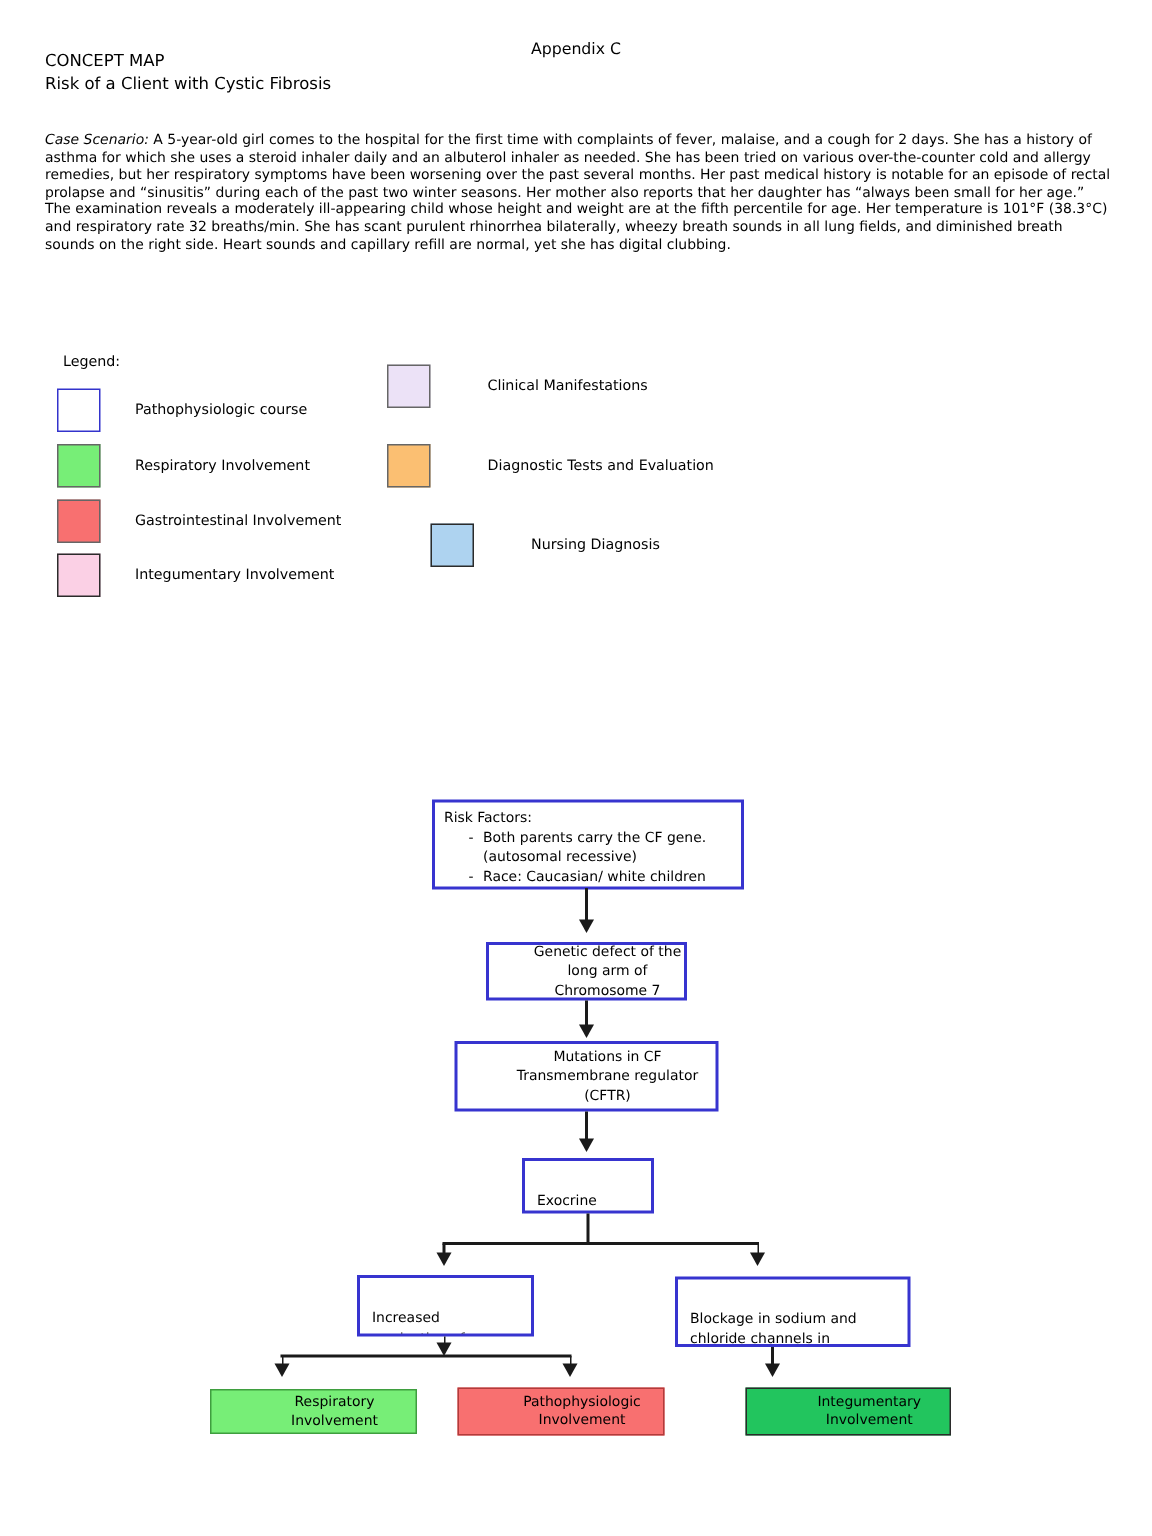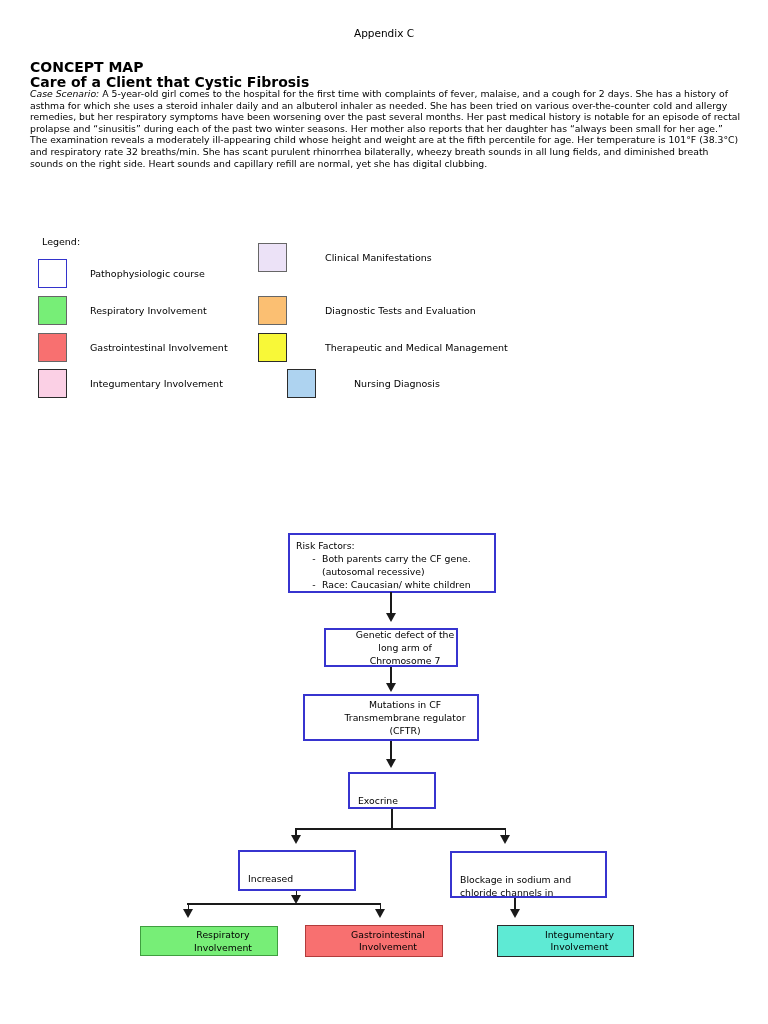"CONCEPT MAP" .titles { font-size: 14px -> 11px; font-weight: bold -> normal; top: 60px -> 33px }
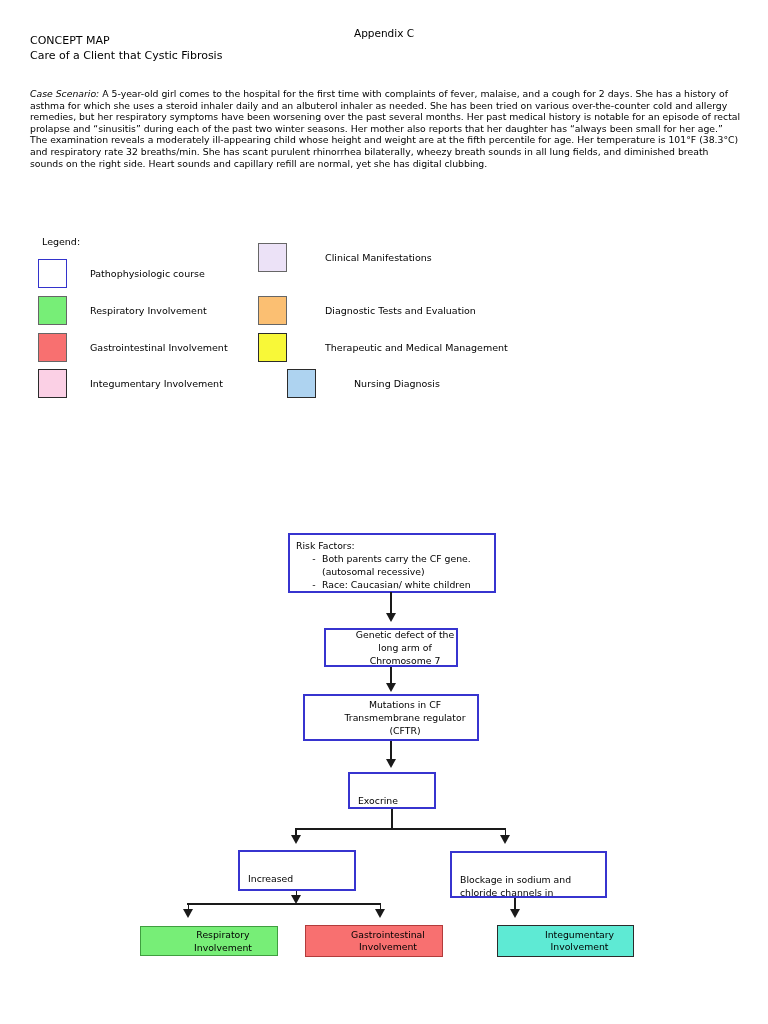"Care of a Client that" div { text: Care of a Client that -> Risk of a Client with }
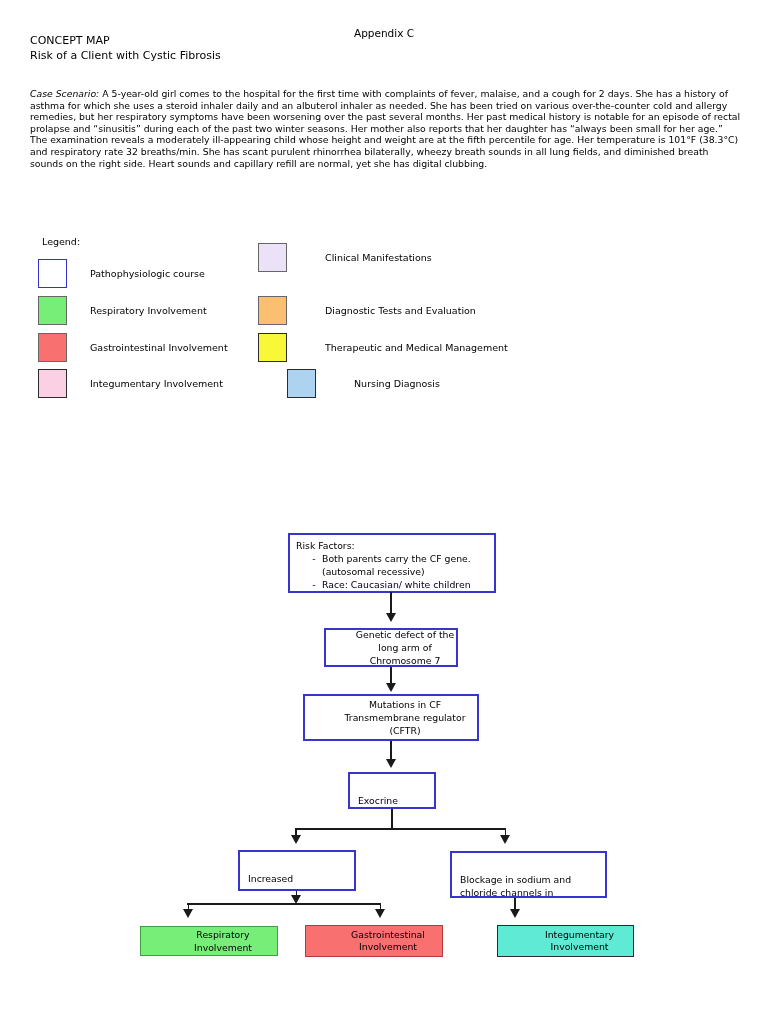"Therapeutic and Medical Management" div.litem { html: <div> <span></span> <span>Therapeutic and Medical Management</span> </div> -> none }
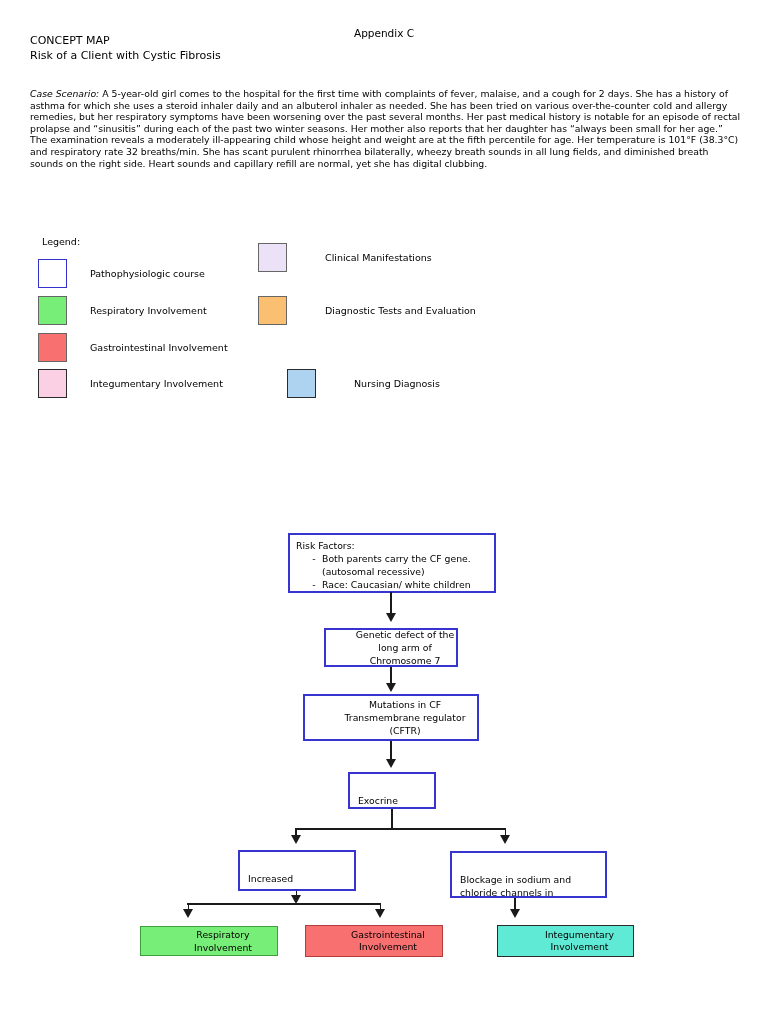"Nursing Diagnosis" div.litem { top: 368px -> 348px }
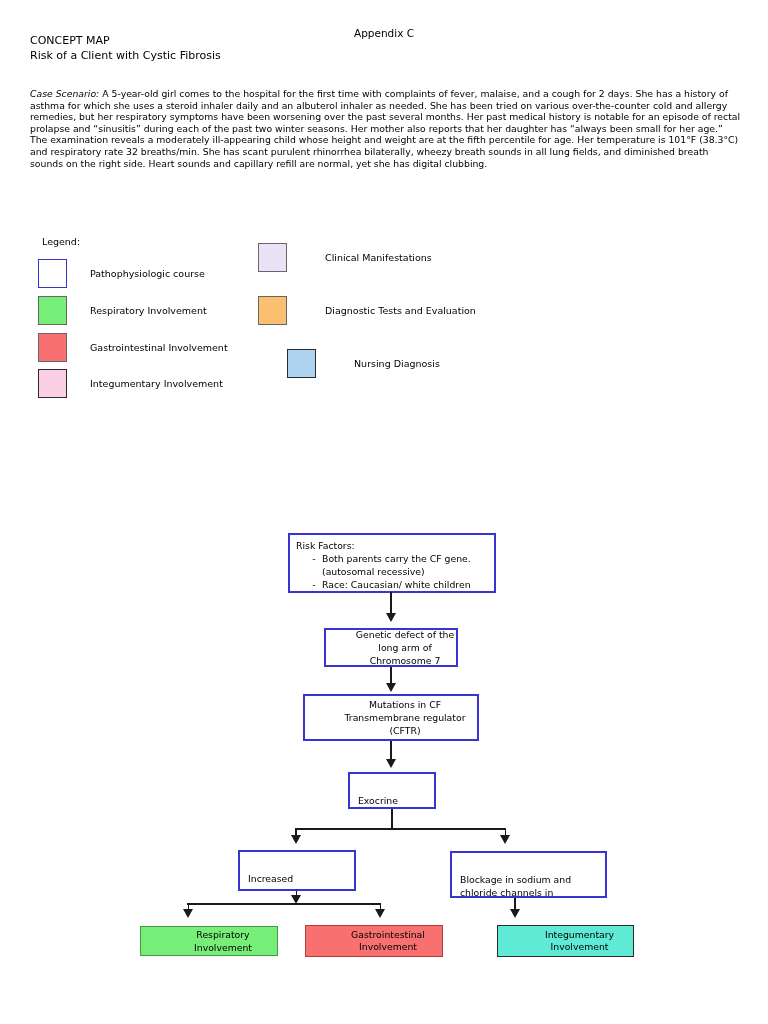"Gastrointestinal" div.fbox { text: Gastrointestinal -> Pathophysiologic }
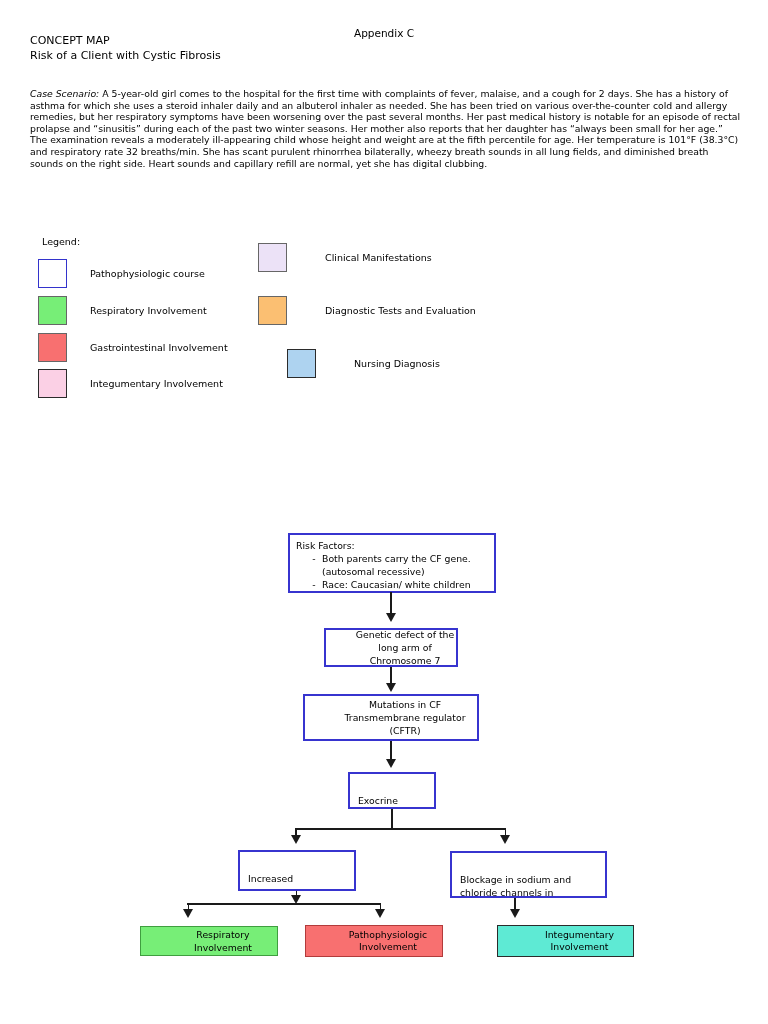"Integumentary" div.fbox { background-color: #5eead4 -> #22c55e }
